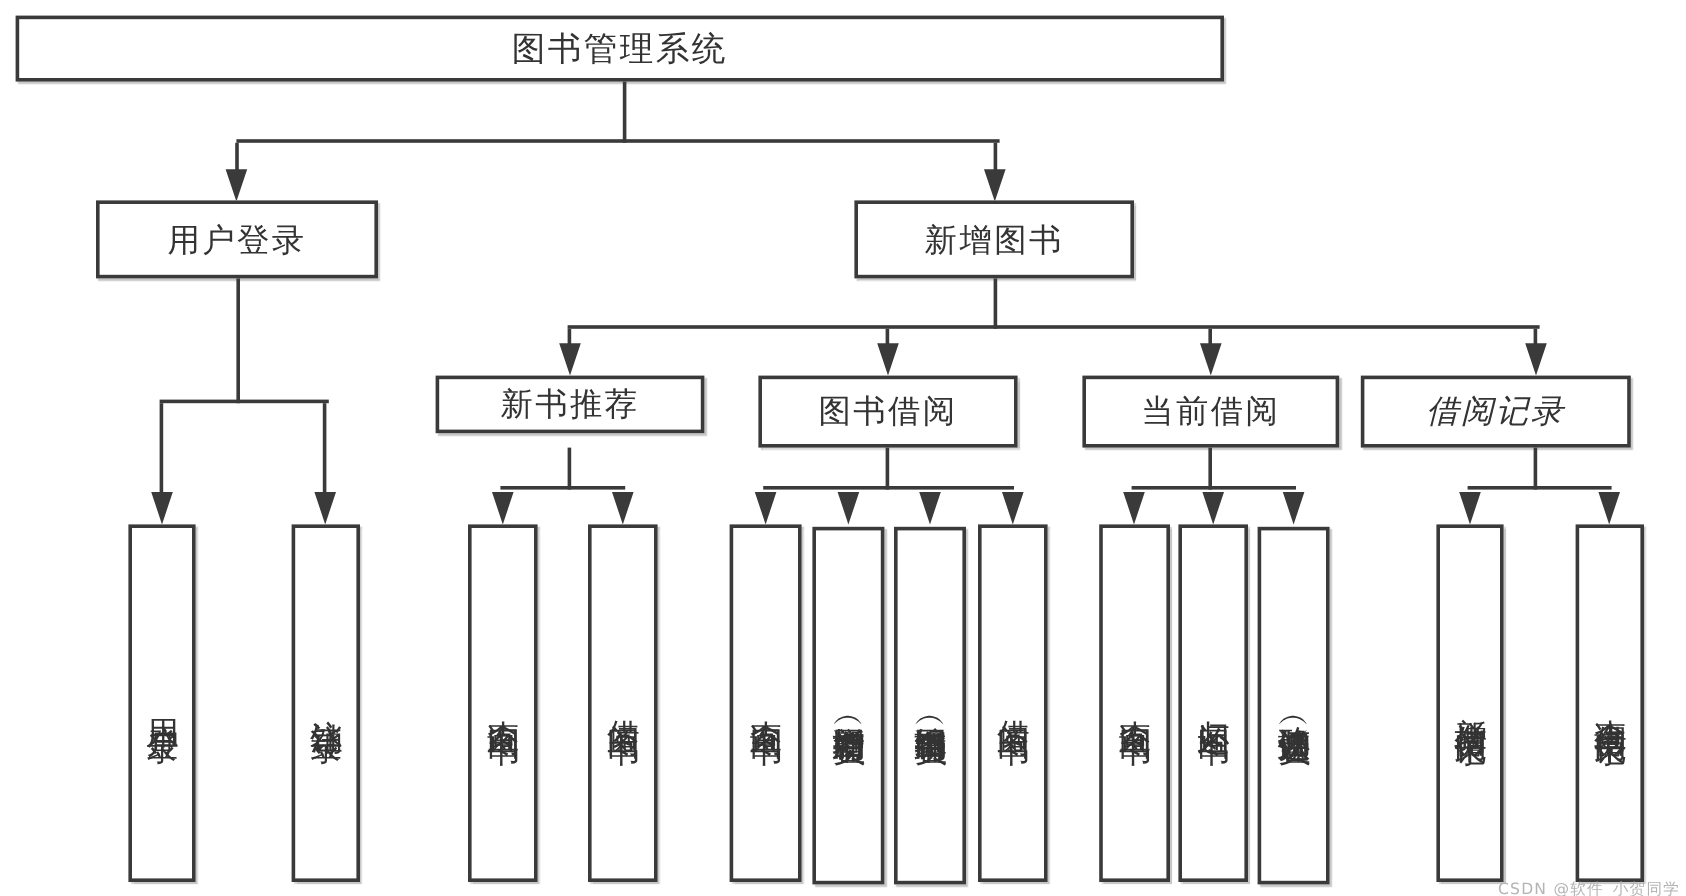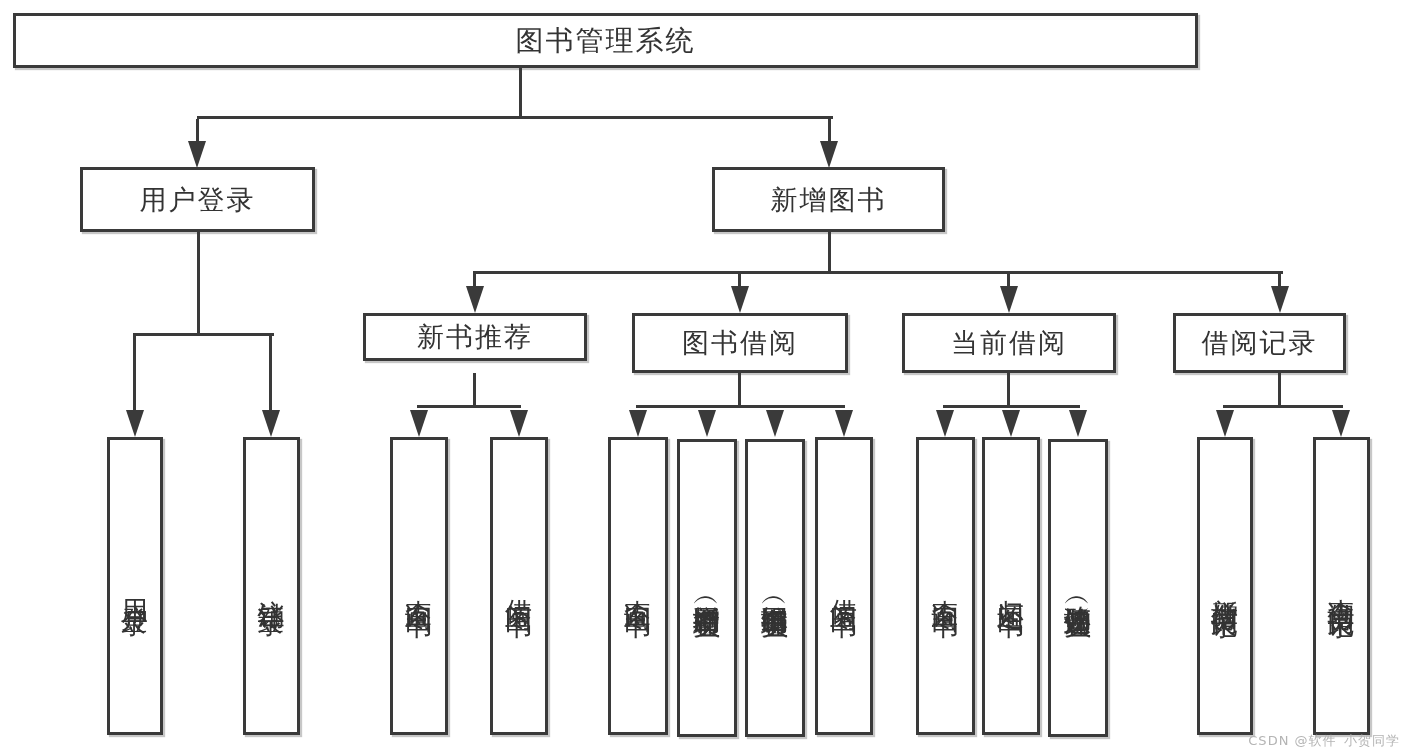"图书管理系统" div.node { width: 1185px -> 1007px }
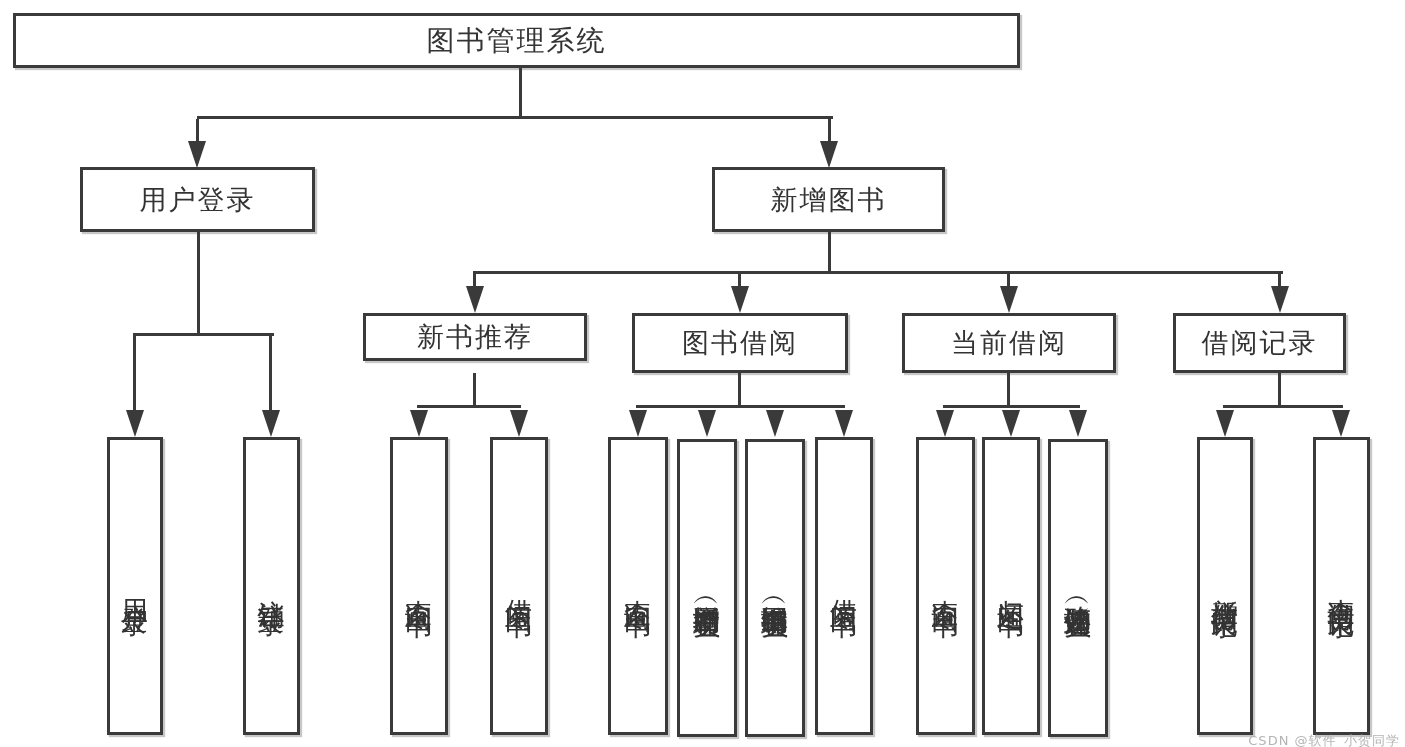"借阅记录" div.node { font-style: none -> italic; left: 1173px -> 1134px; width: 173px -> 225px }
